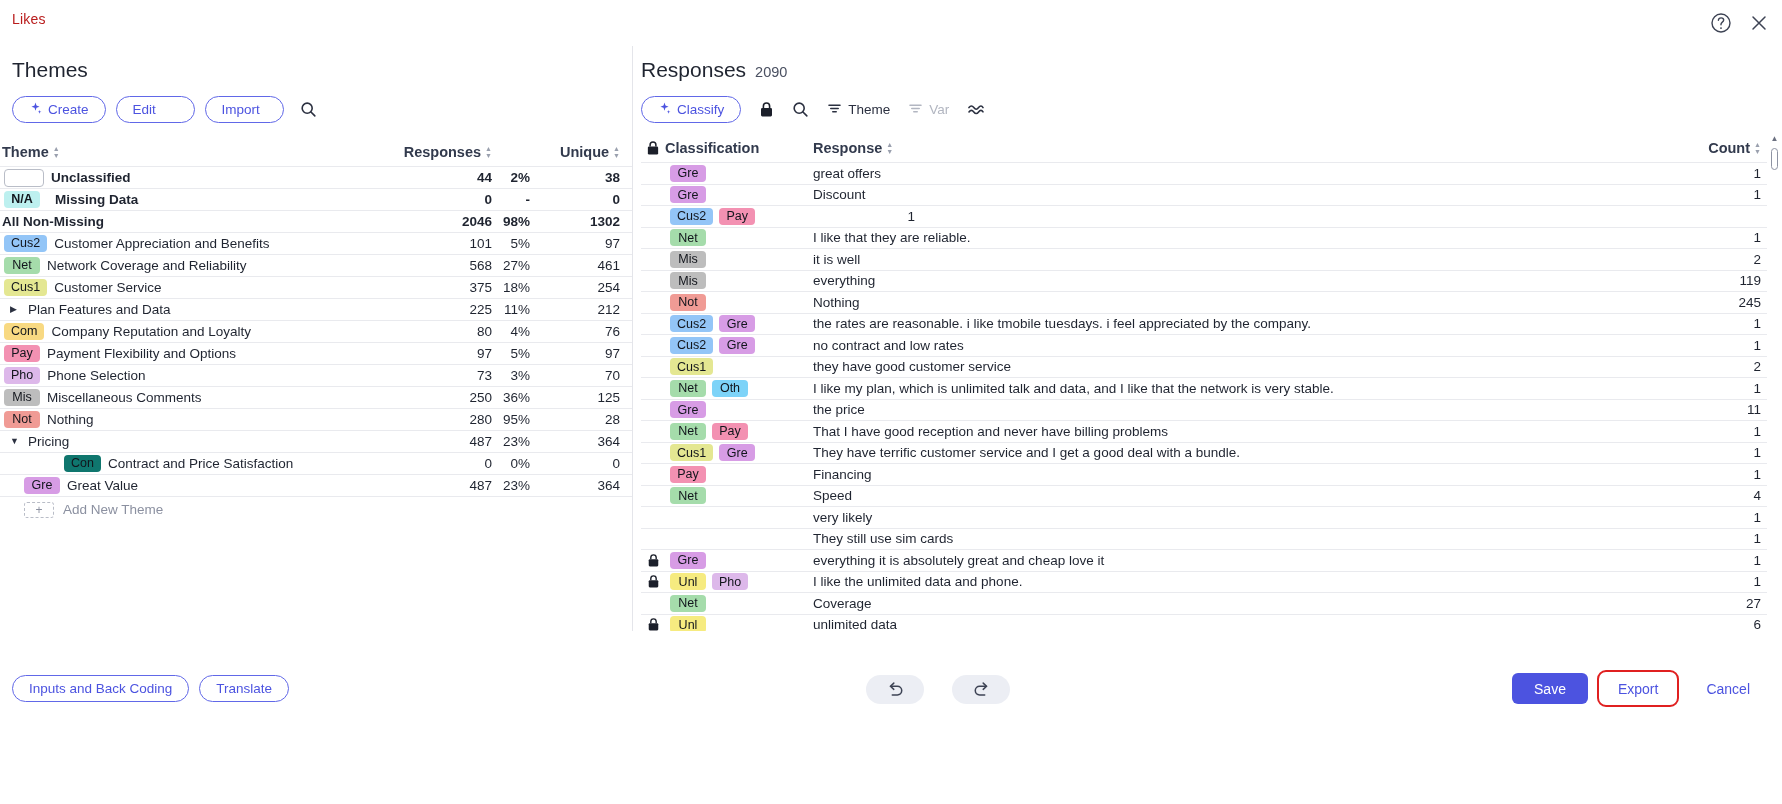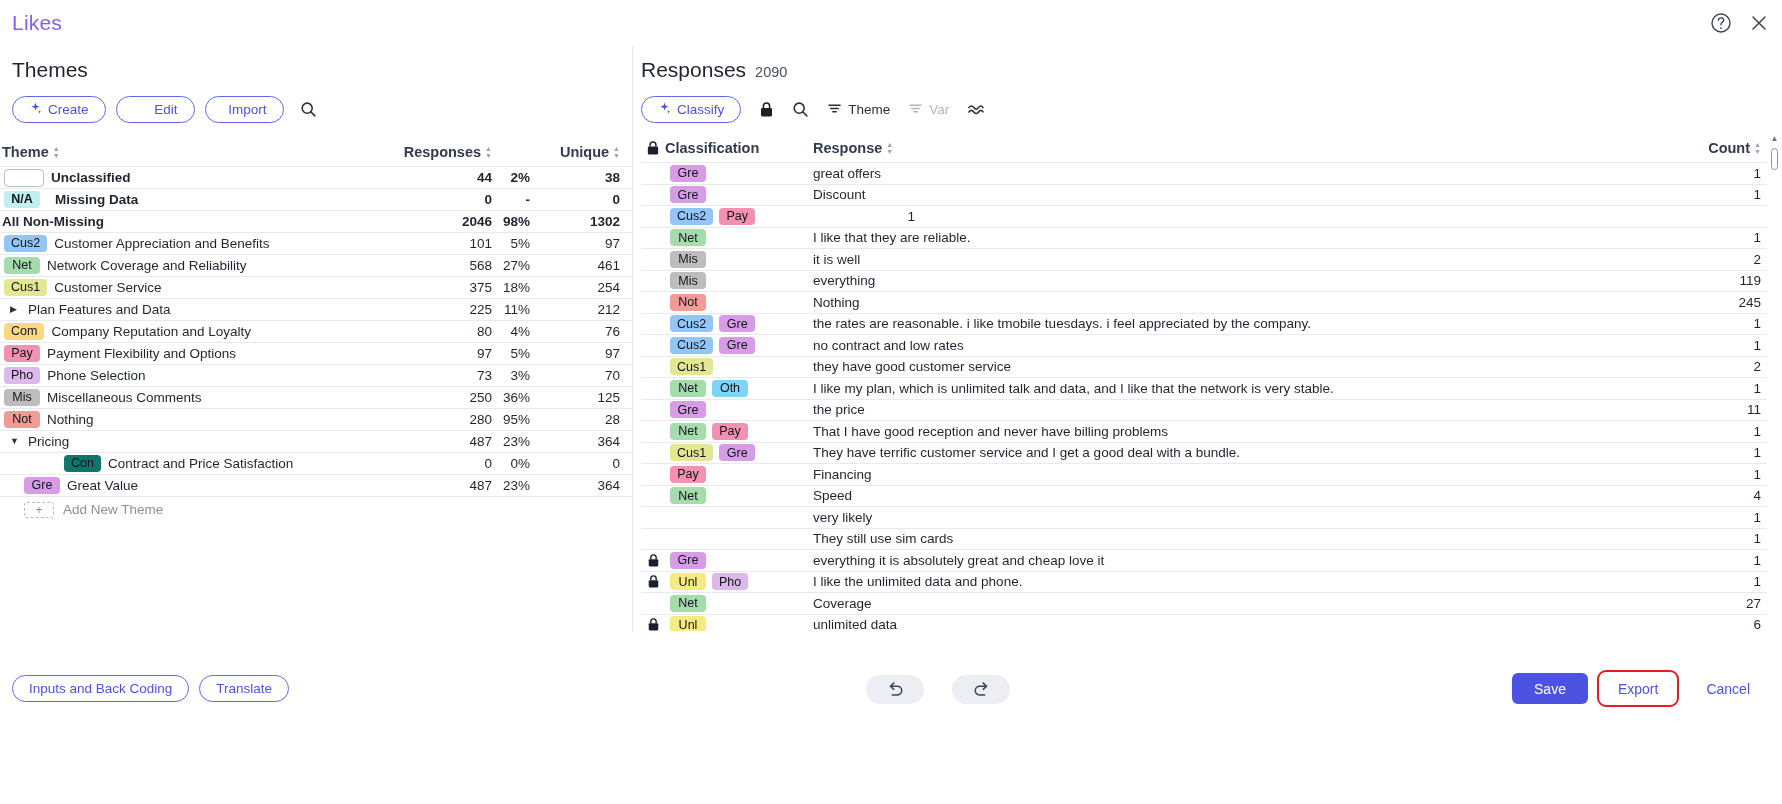"Likes" .app-title { color: #8b5cf6 -> #b91c1c; font-size: 21px -> 14px }
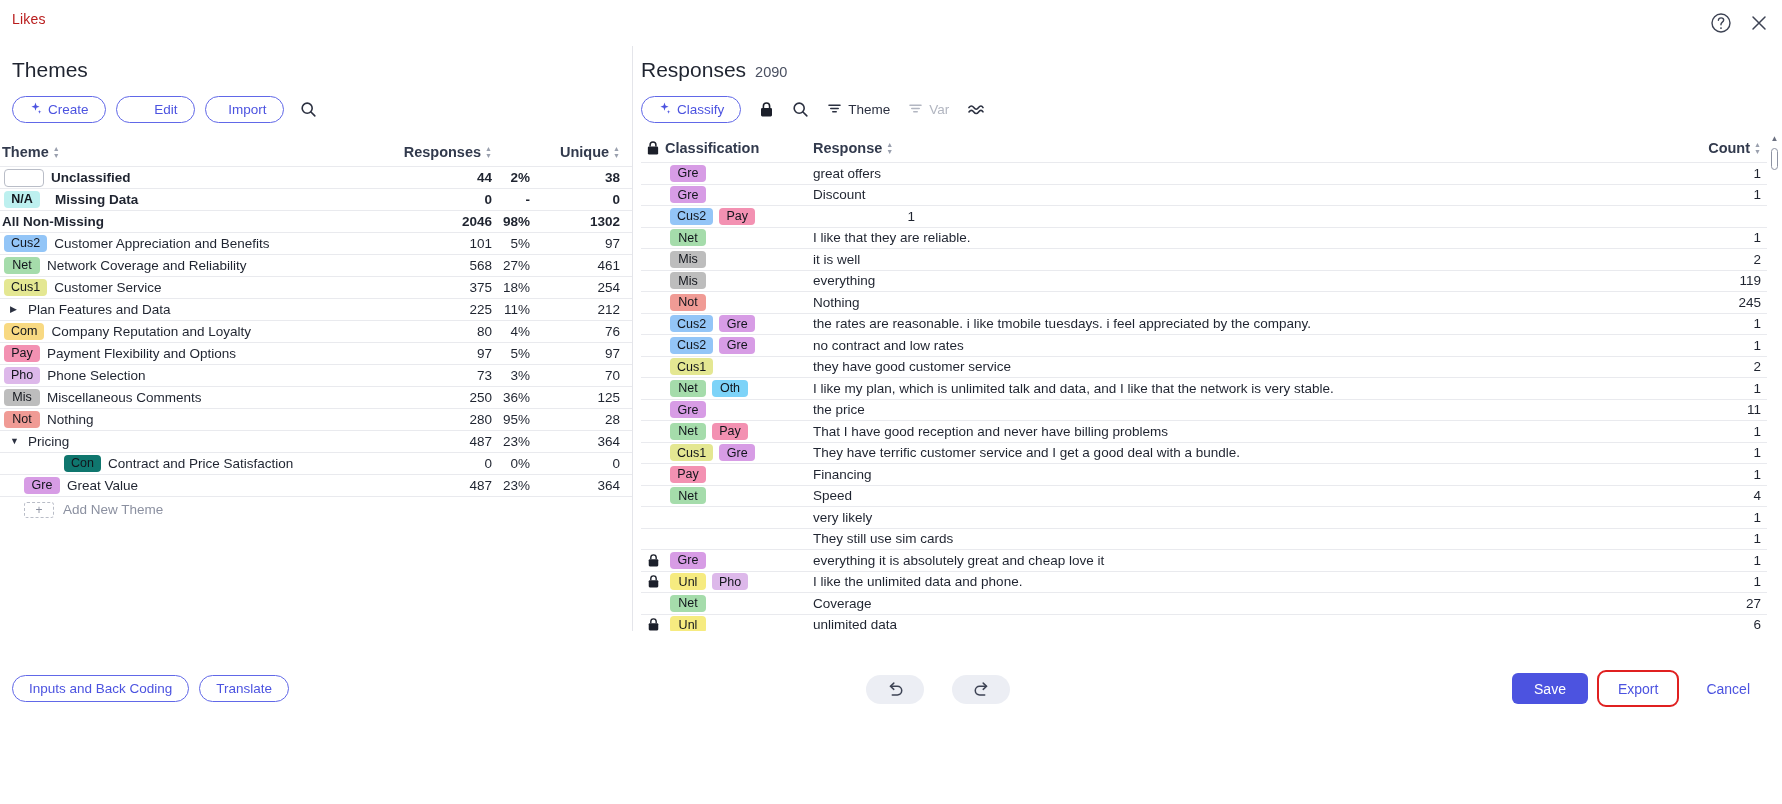"Edit" .pill-btn.wide { justify-content: flex-end -> flex-start }
